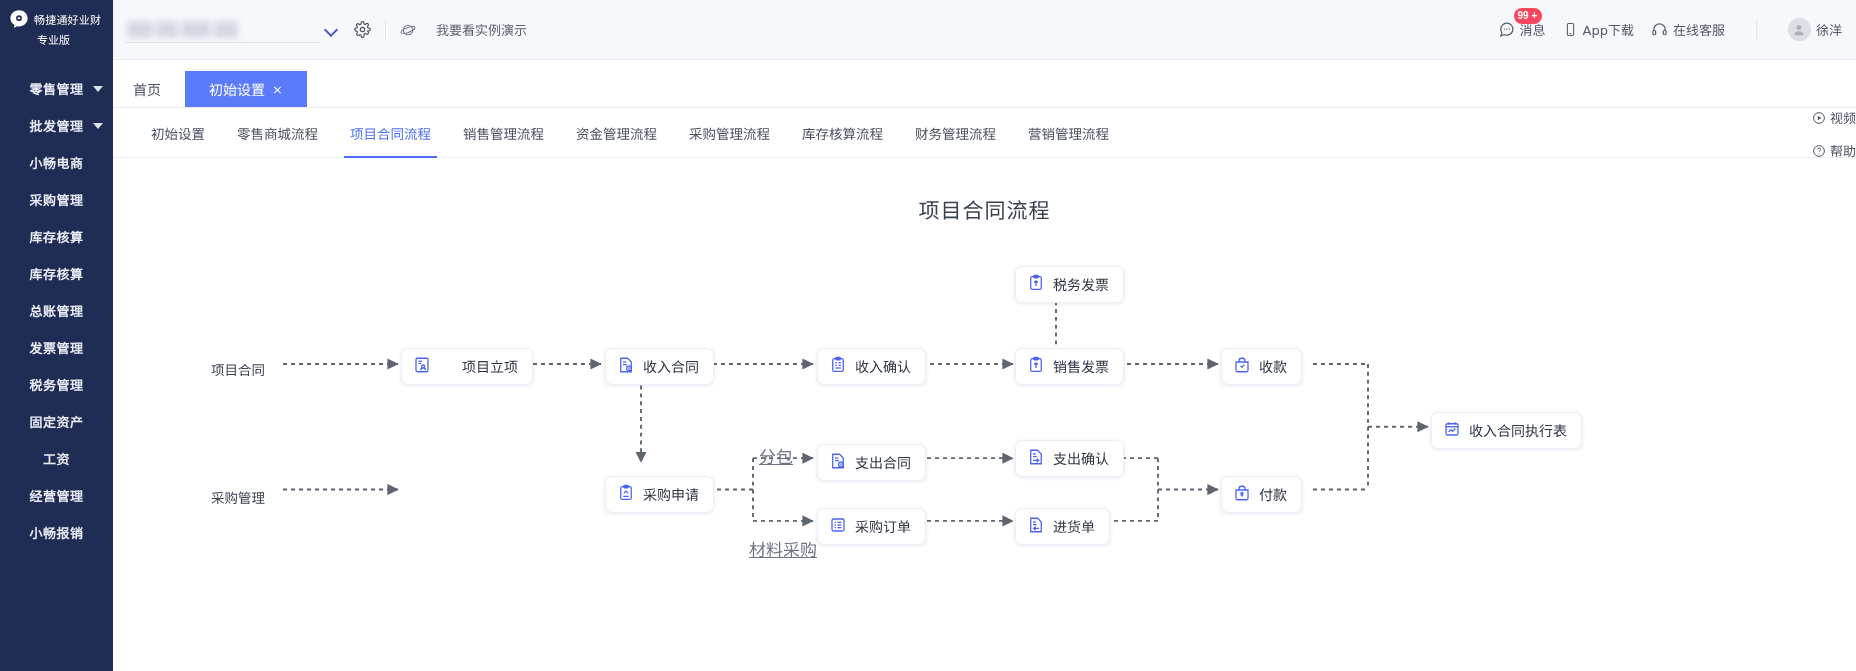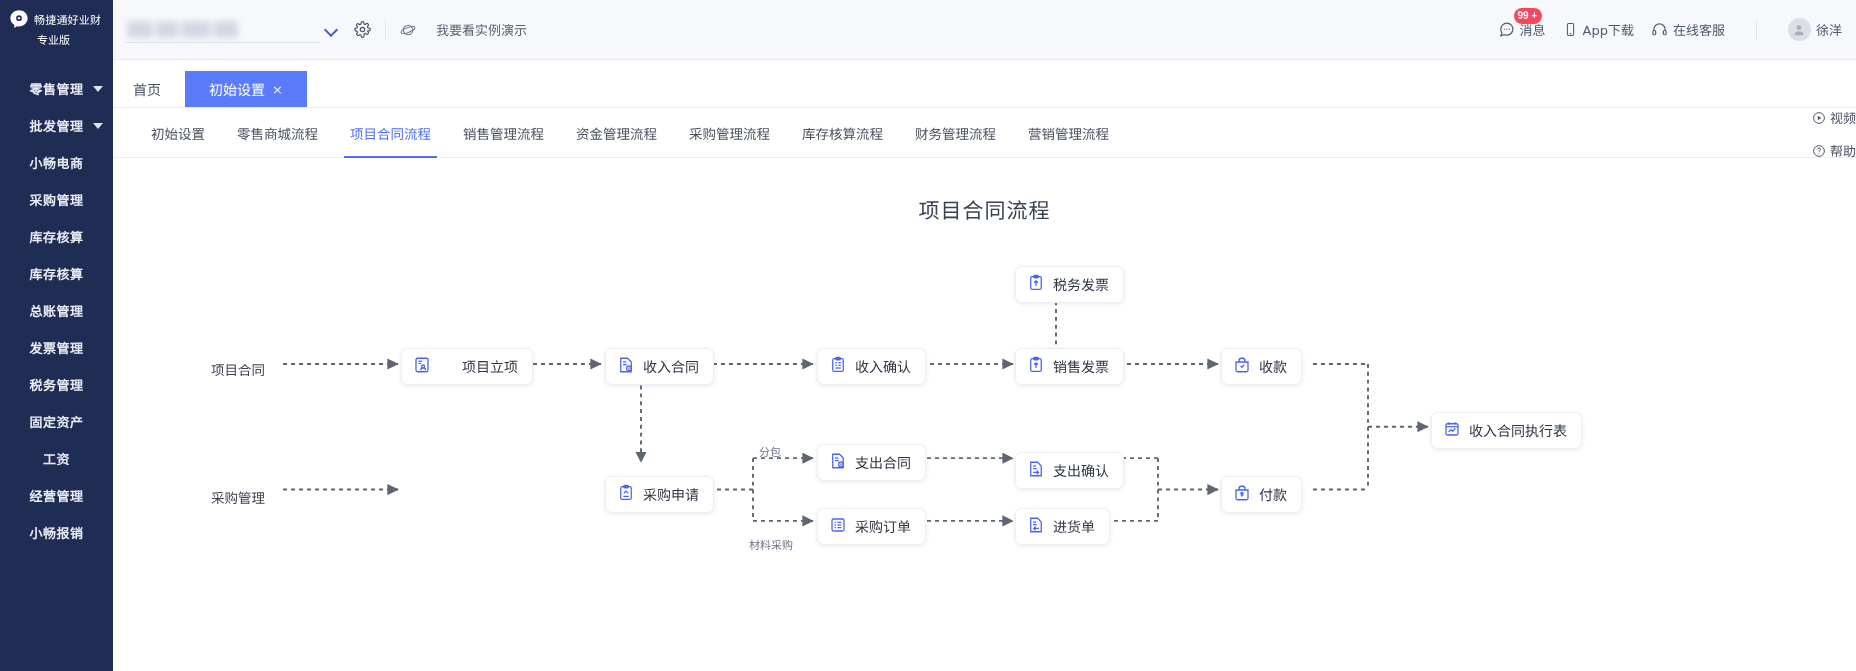"分包" .edge-label { font-size: 11px -> 17px; text-decoration: none -> underline }
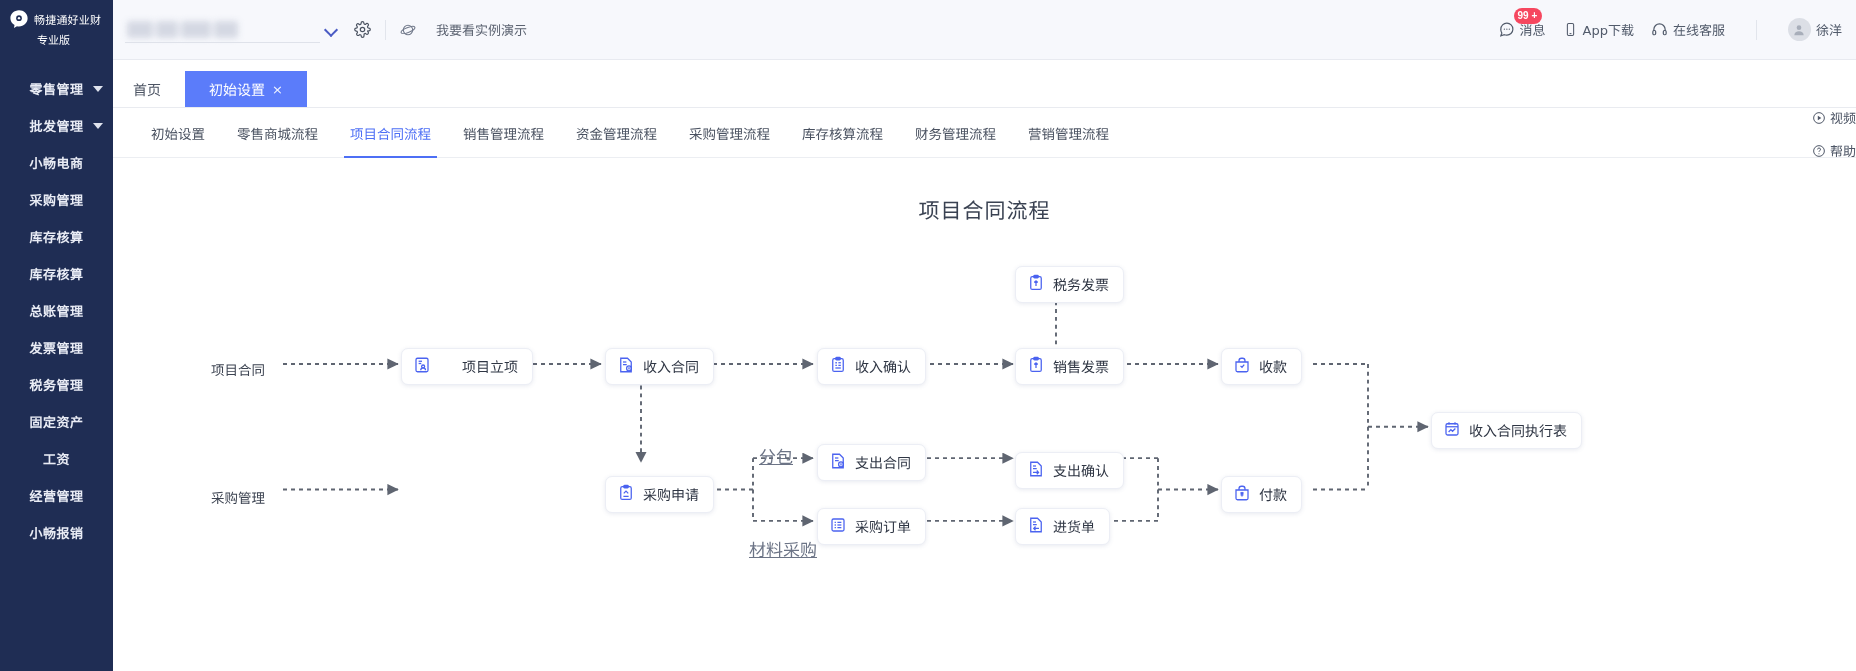"支出确认" div.node { top: 294px -> 282px }
